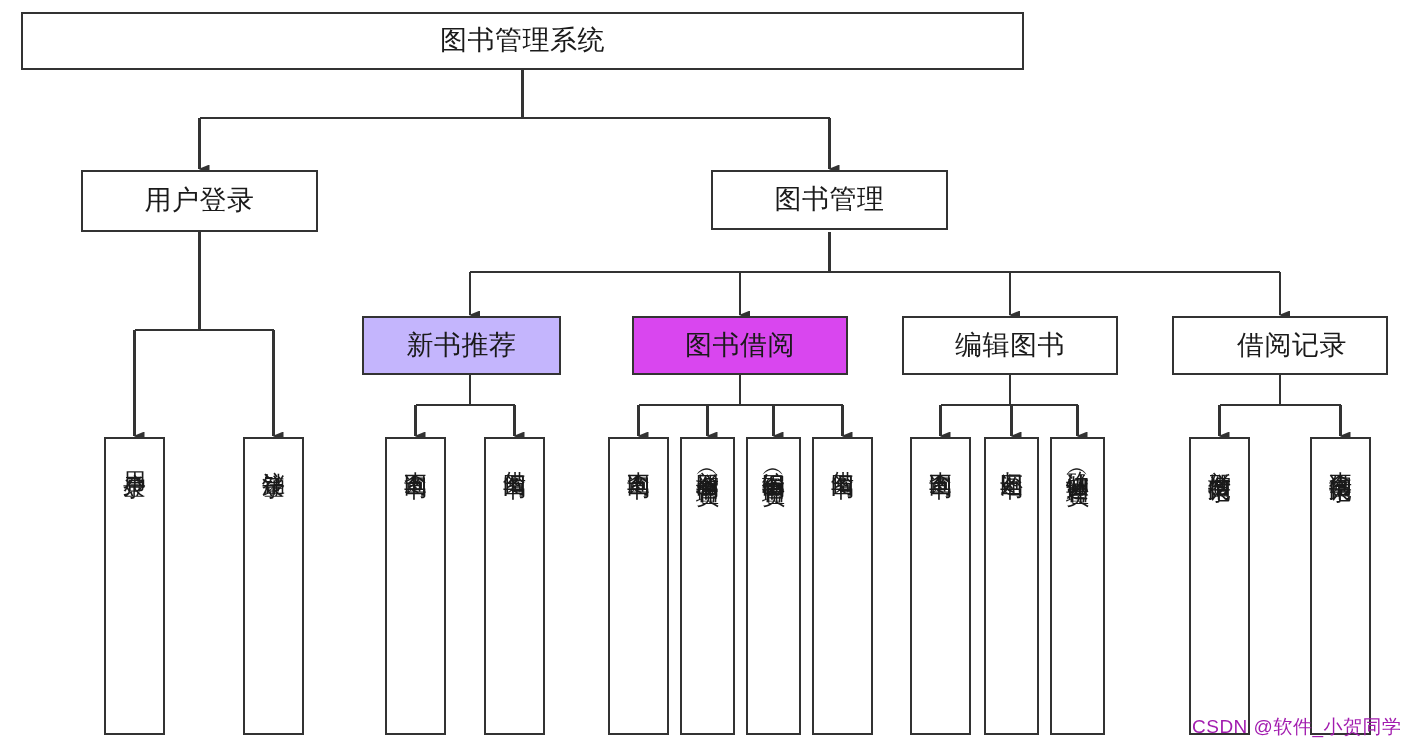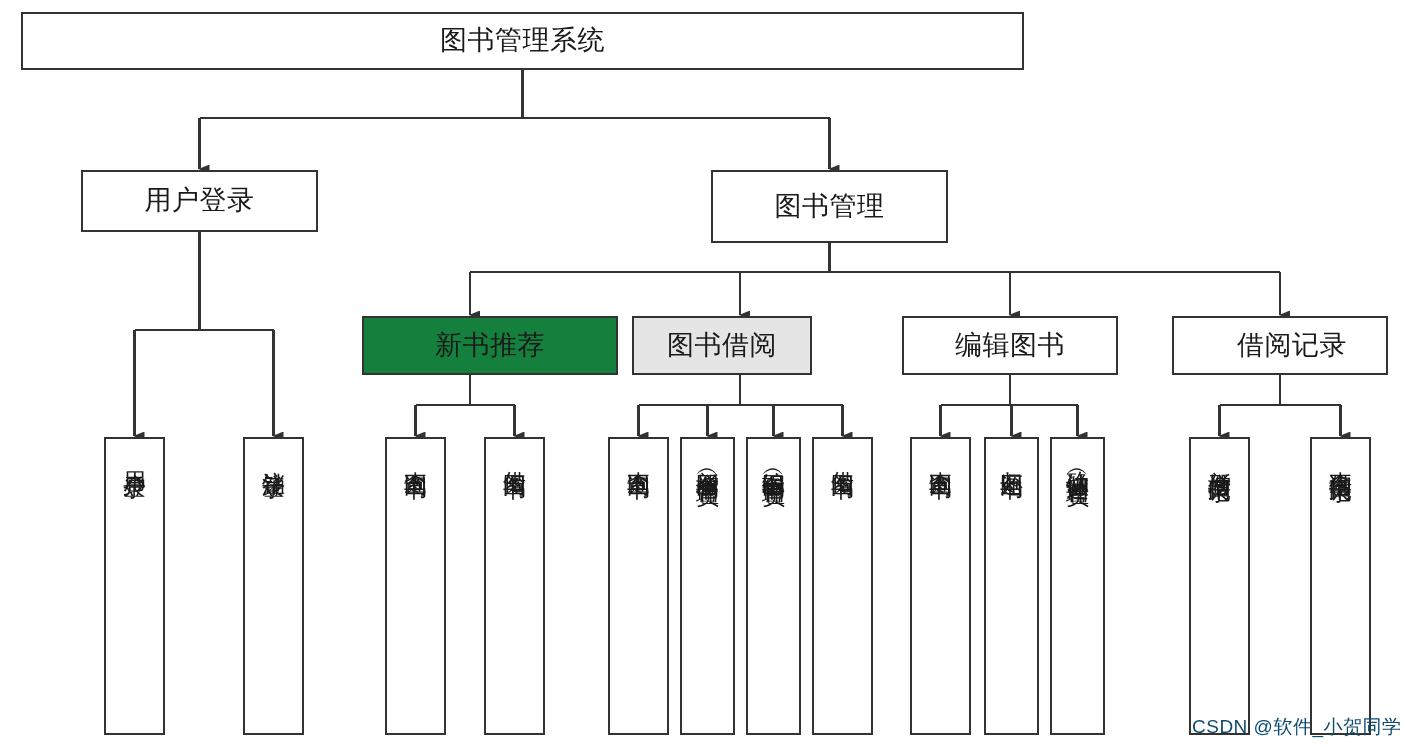"图书管理" div.node { height: 73px -> 60px }
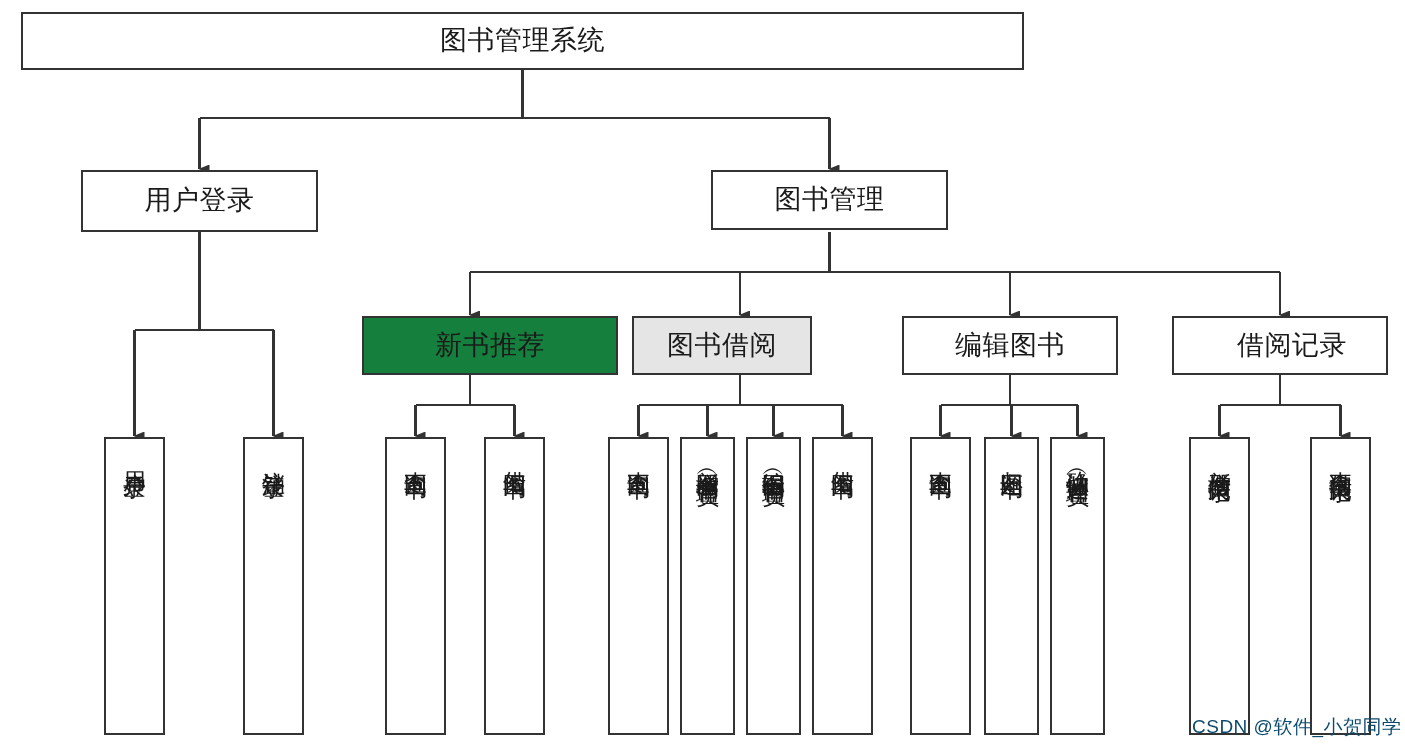"新书推荐" div.node { background: #15803d -> #c4b5fd; width: 256px -> 199px }
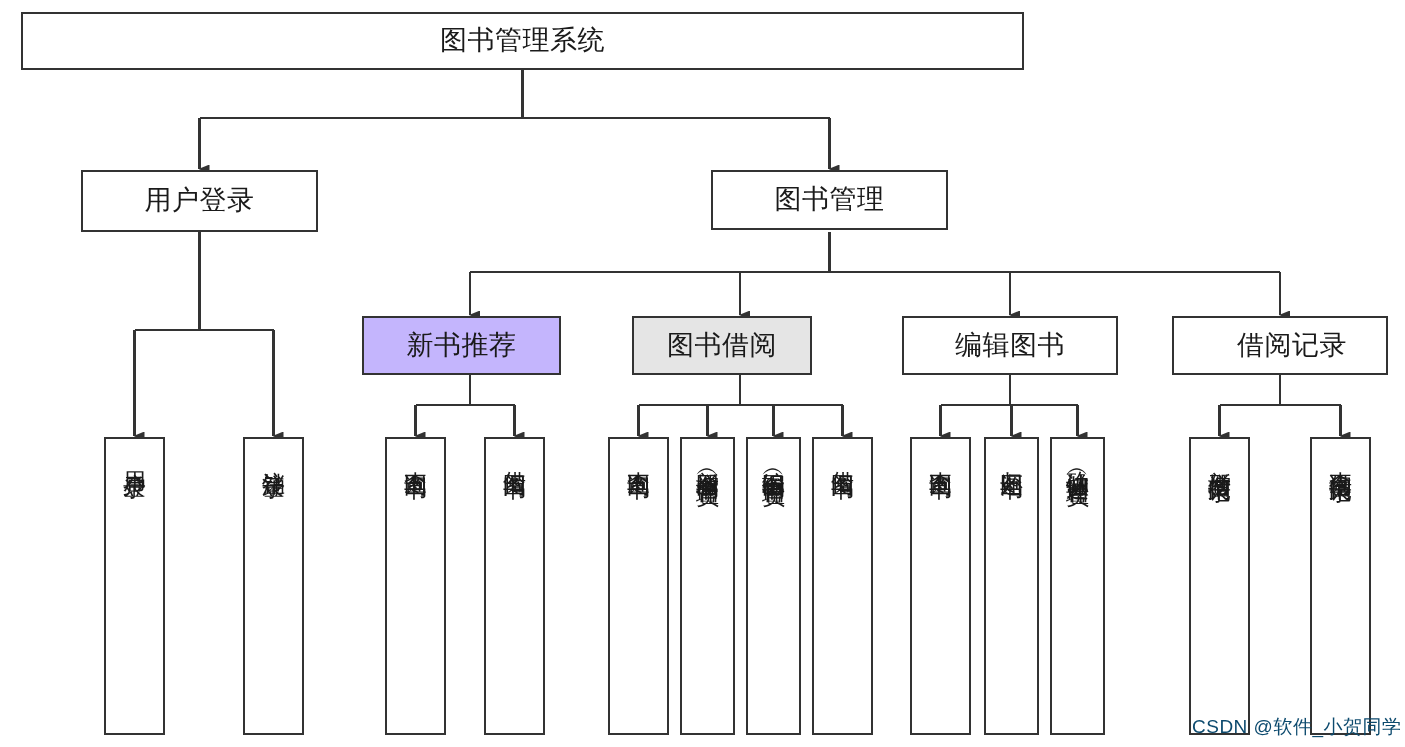"图书借阅" div.node { background: #e5e5e5 -> #d946ef; width: 180px -> 216px }
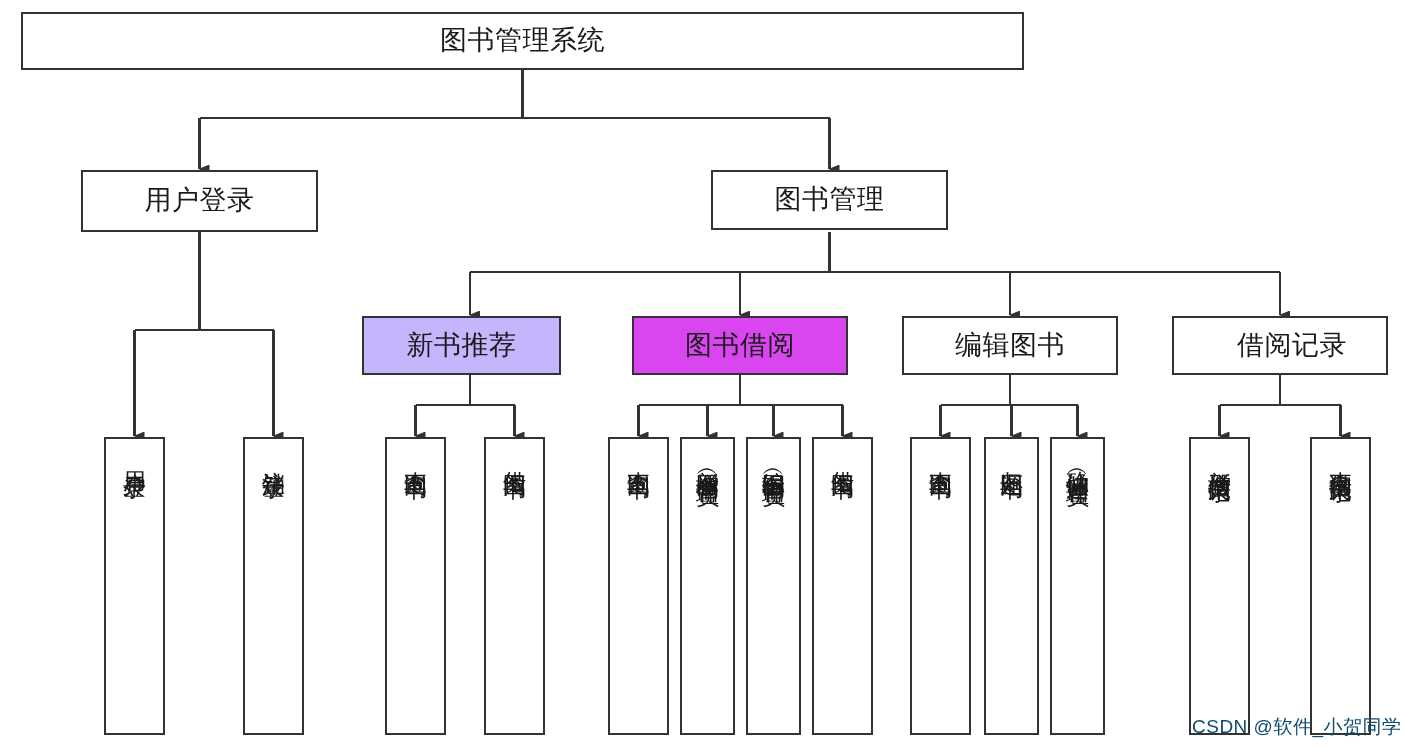"CSDN @软件_小贺同学" div.watermark { color: #0c4a6e -> #a21caf }
